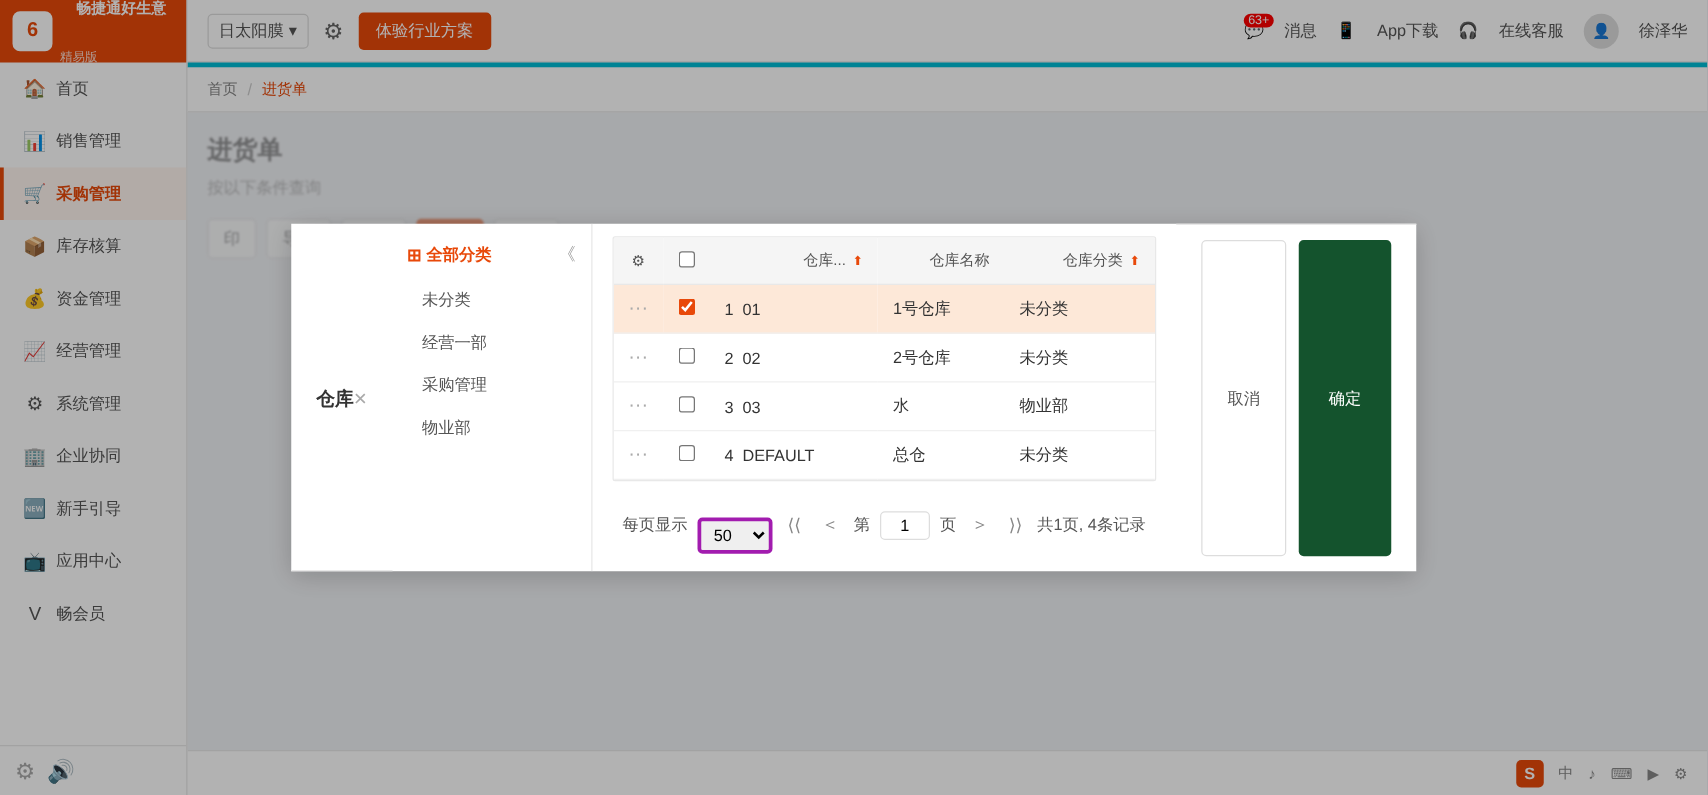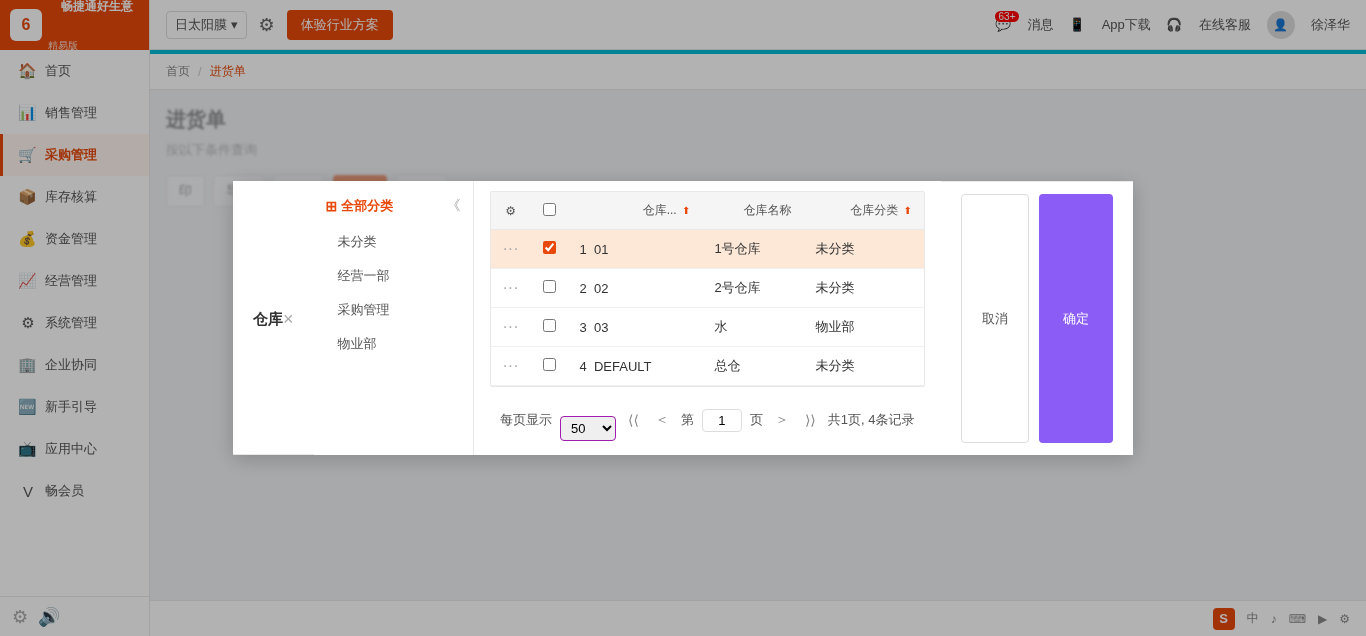"确定" .btn-confirm { background: #8b5cf6 -> #14532d }
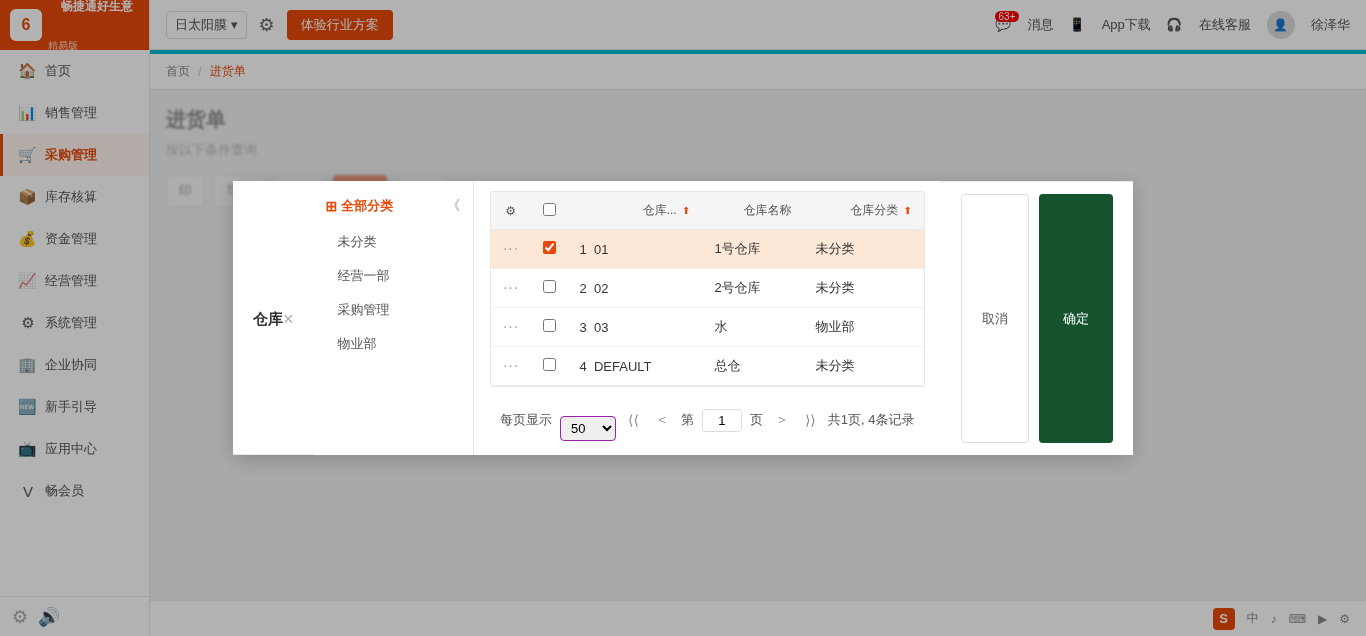"50" .page-select { border: 1px solid #a21caf -> 3px solid #a21caf }
